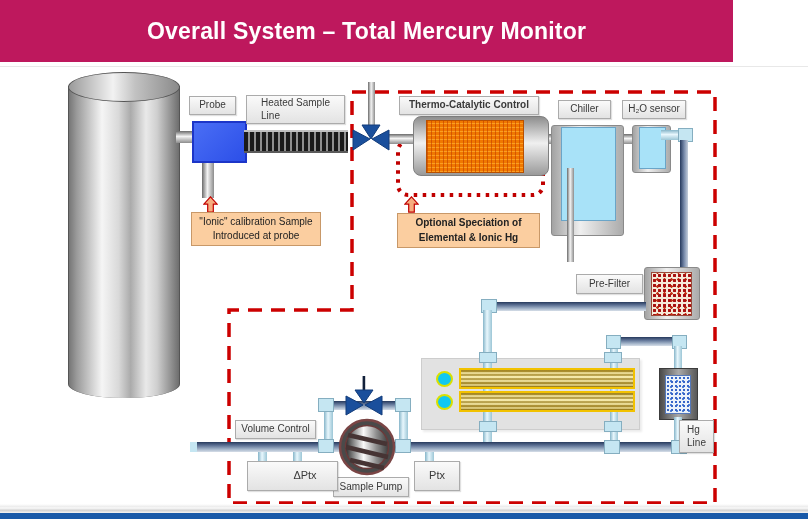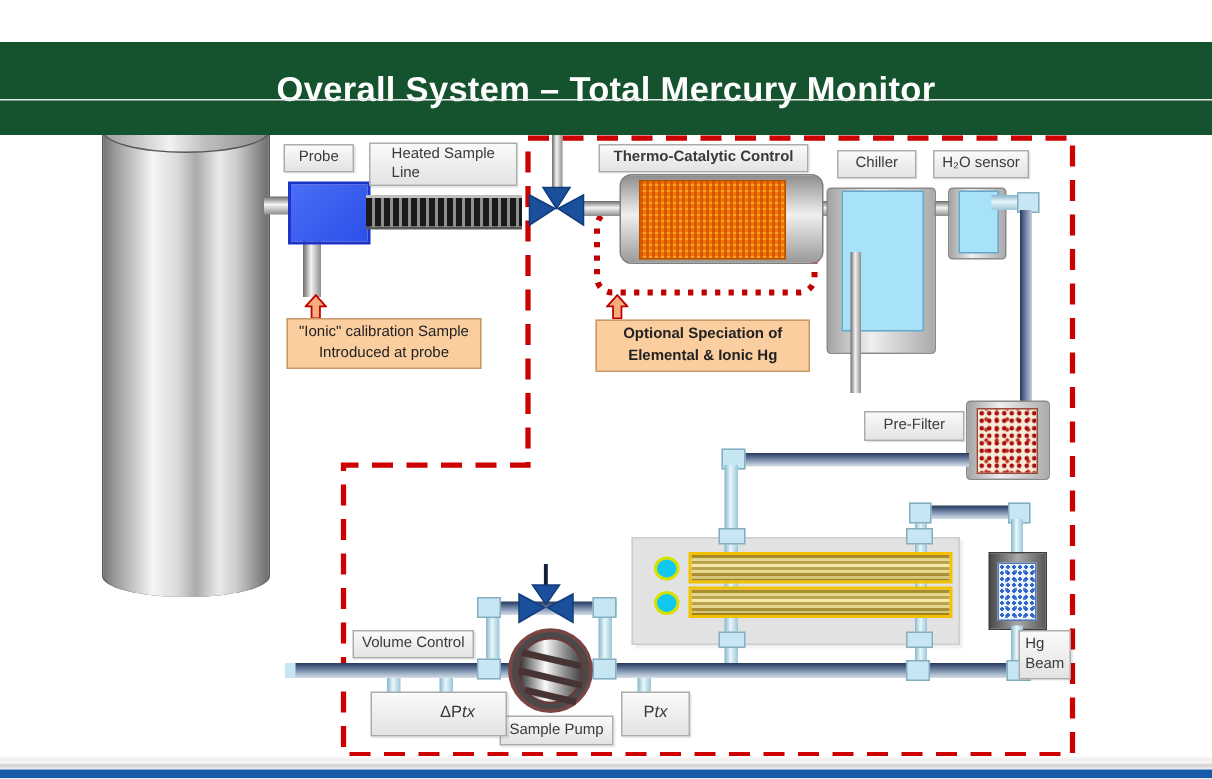"Overall System – Total Mercury" .hdr { background: #14532d -> #be185d; margin-top: 28px -> none; width: 808px -> 733px }
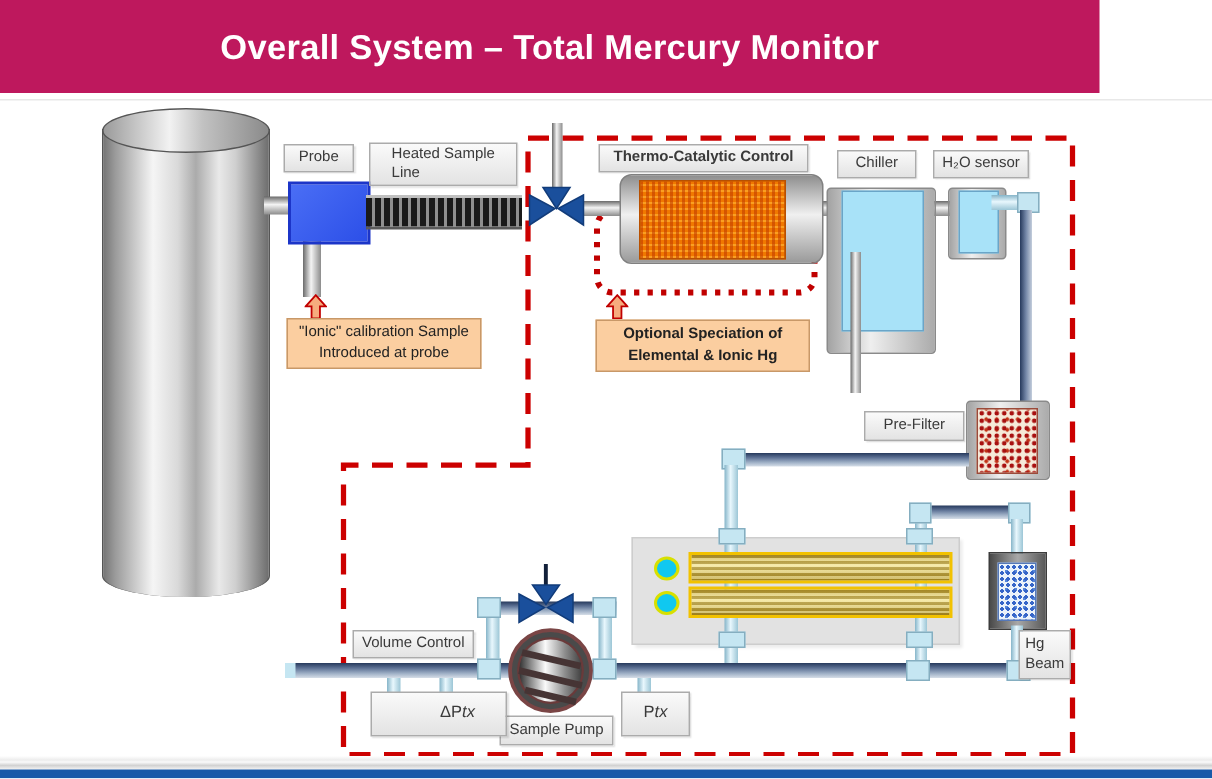"Hg" div.abs { text: Beam -> Line }
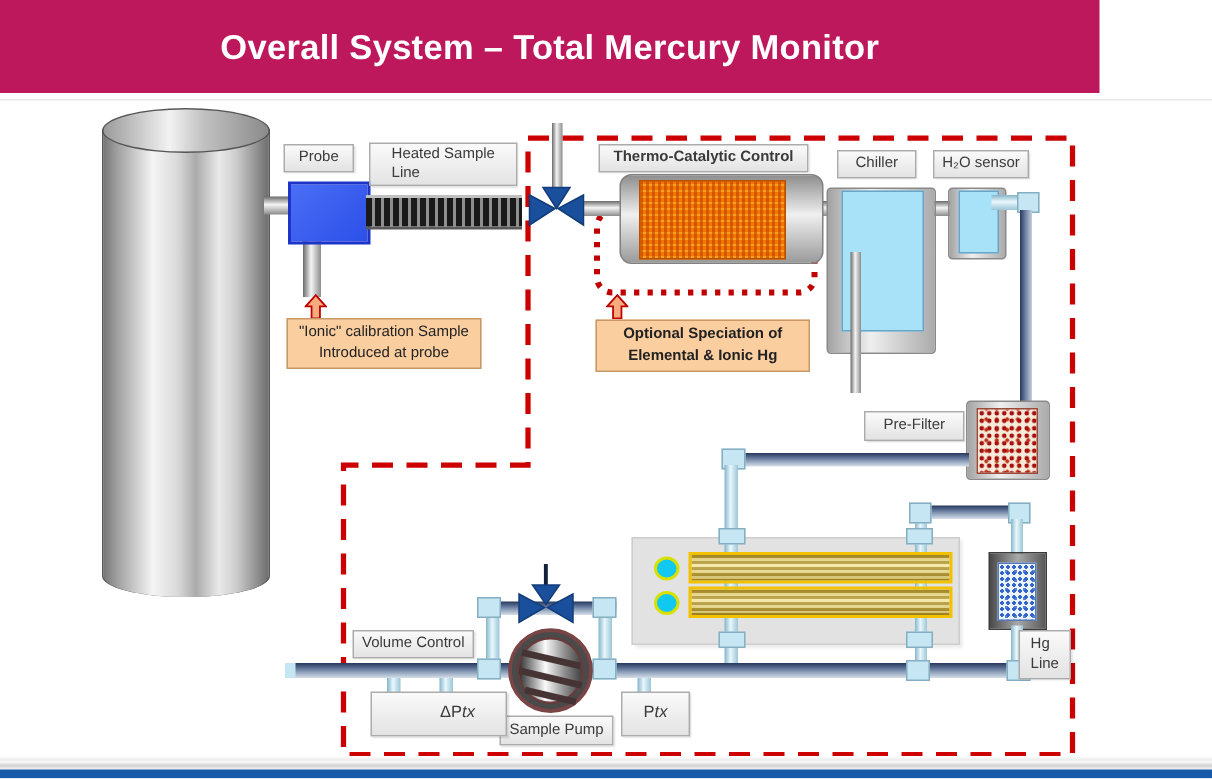"tx" .sub { font-style: italic -> none }
